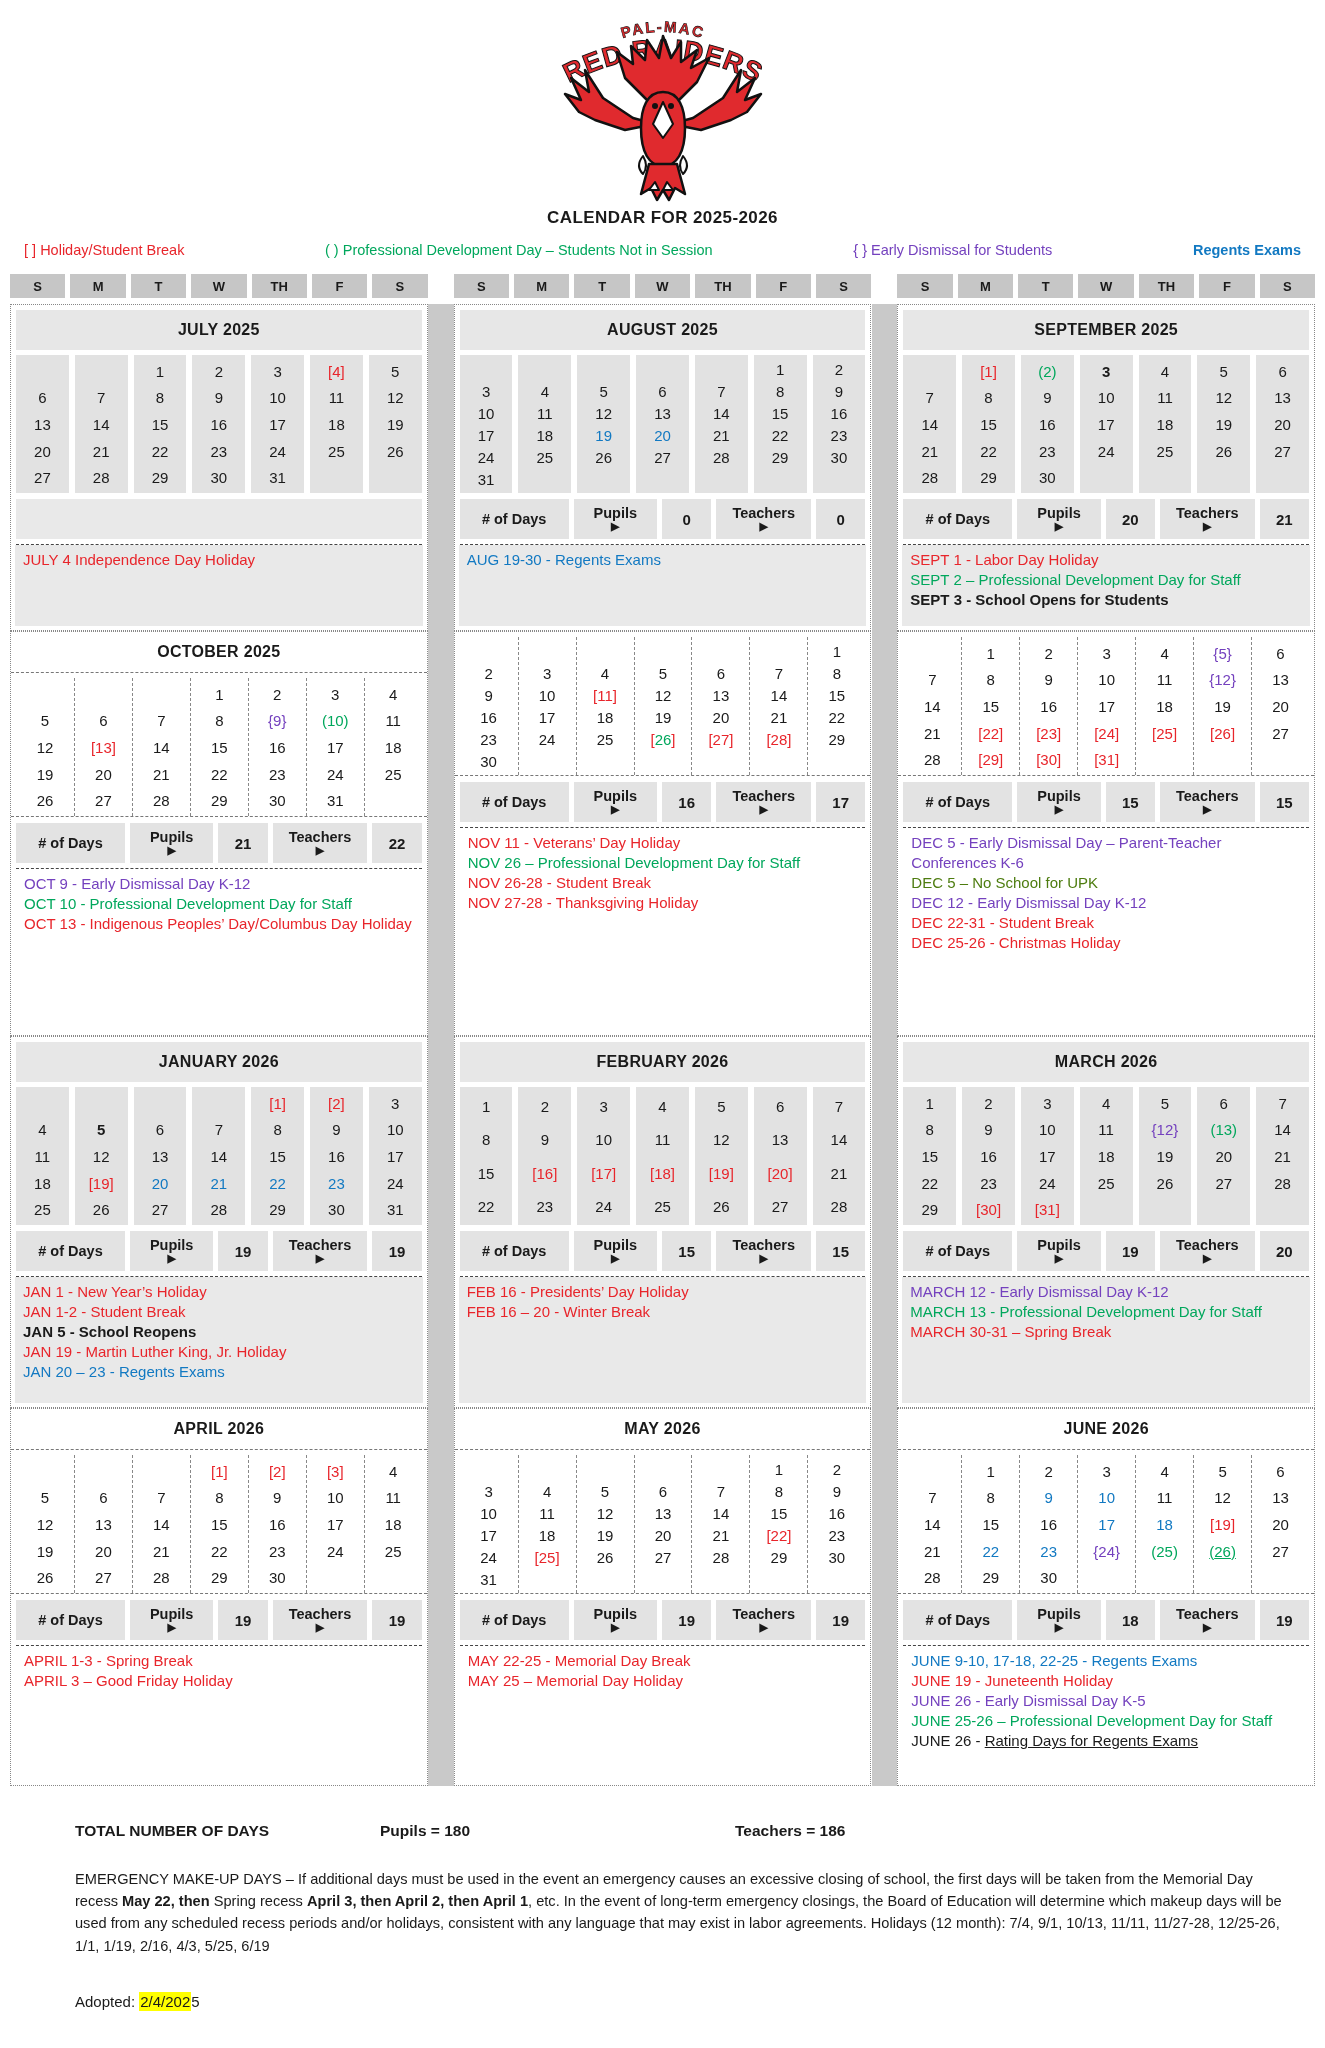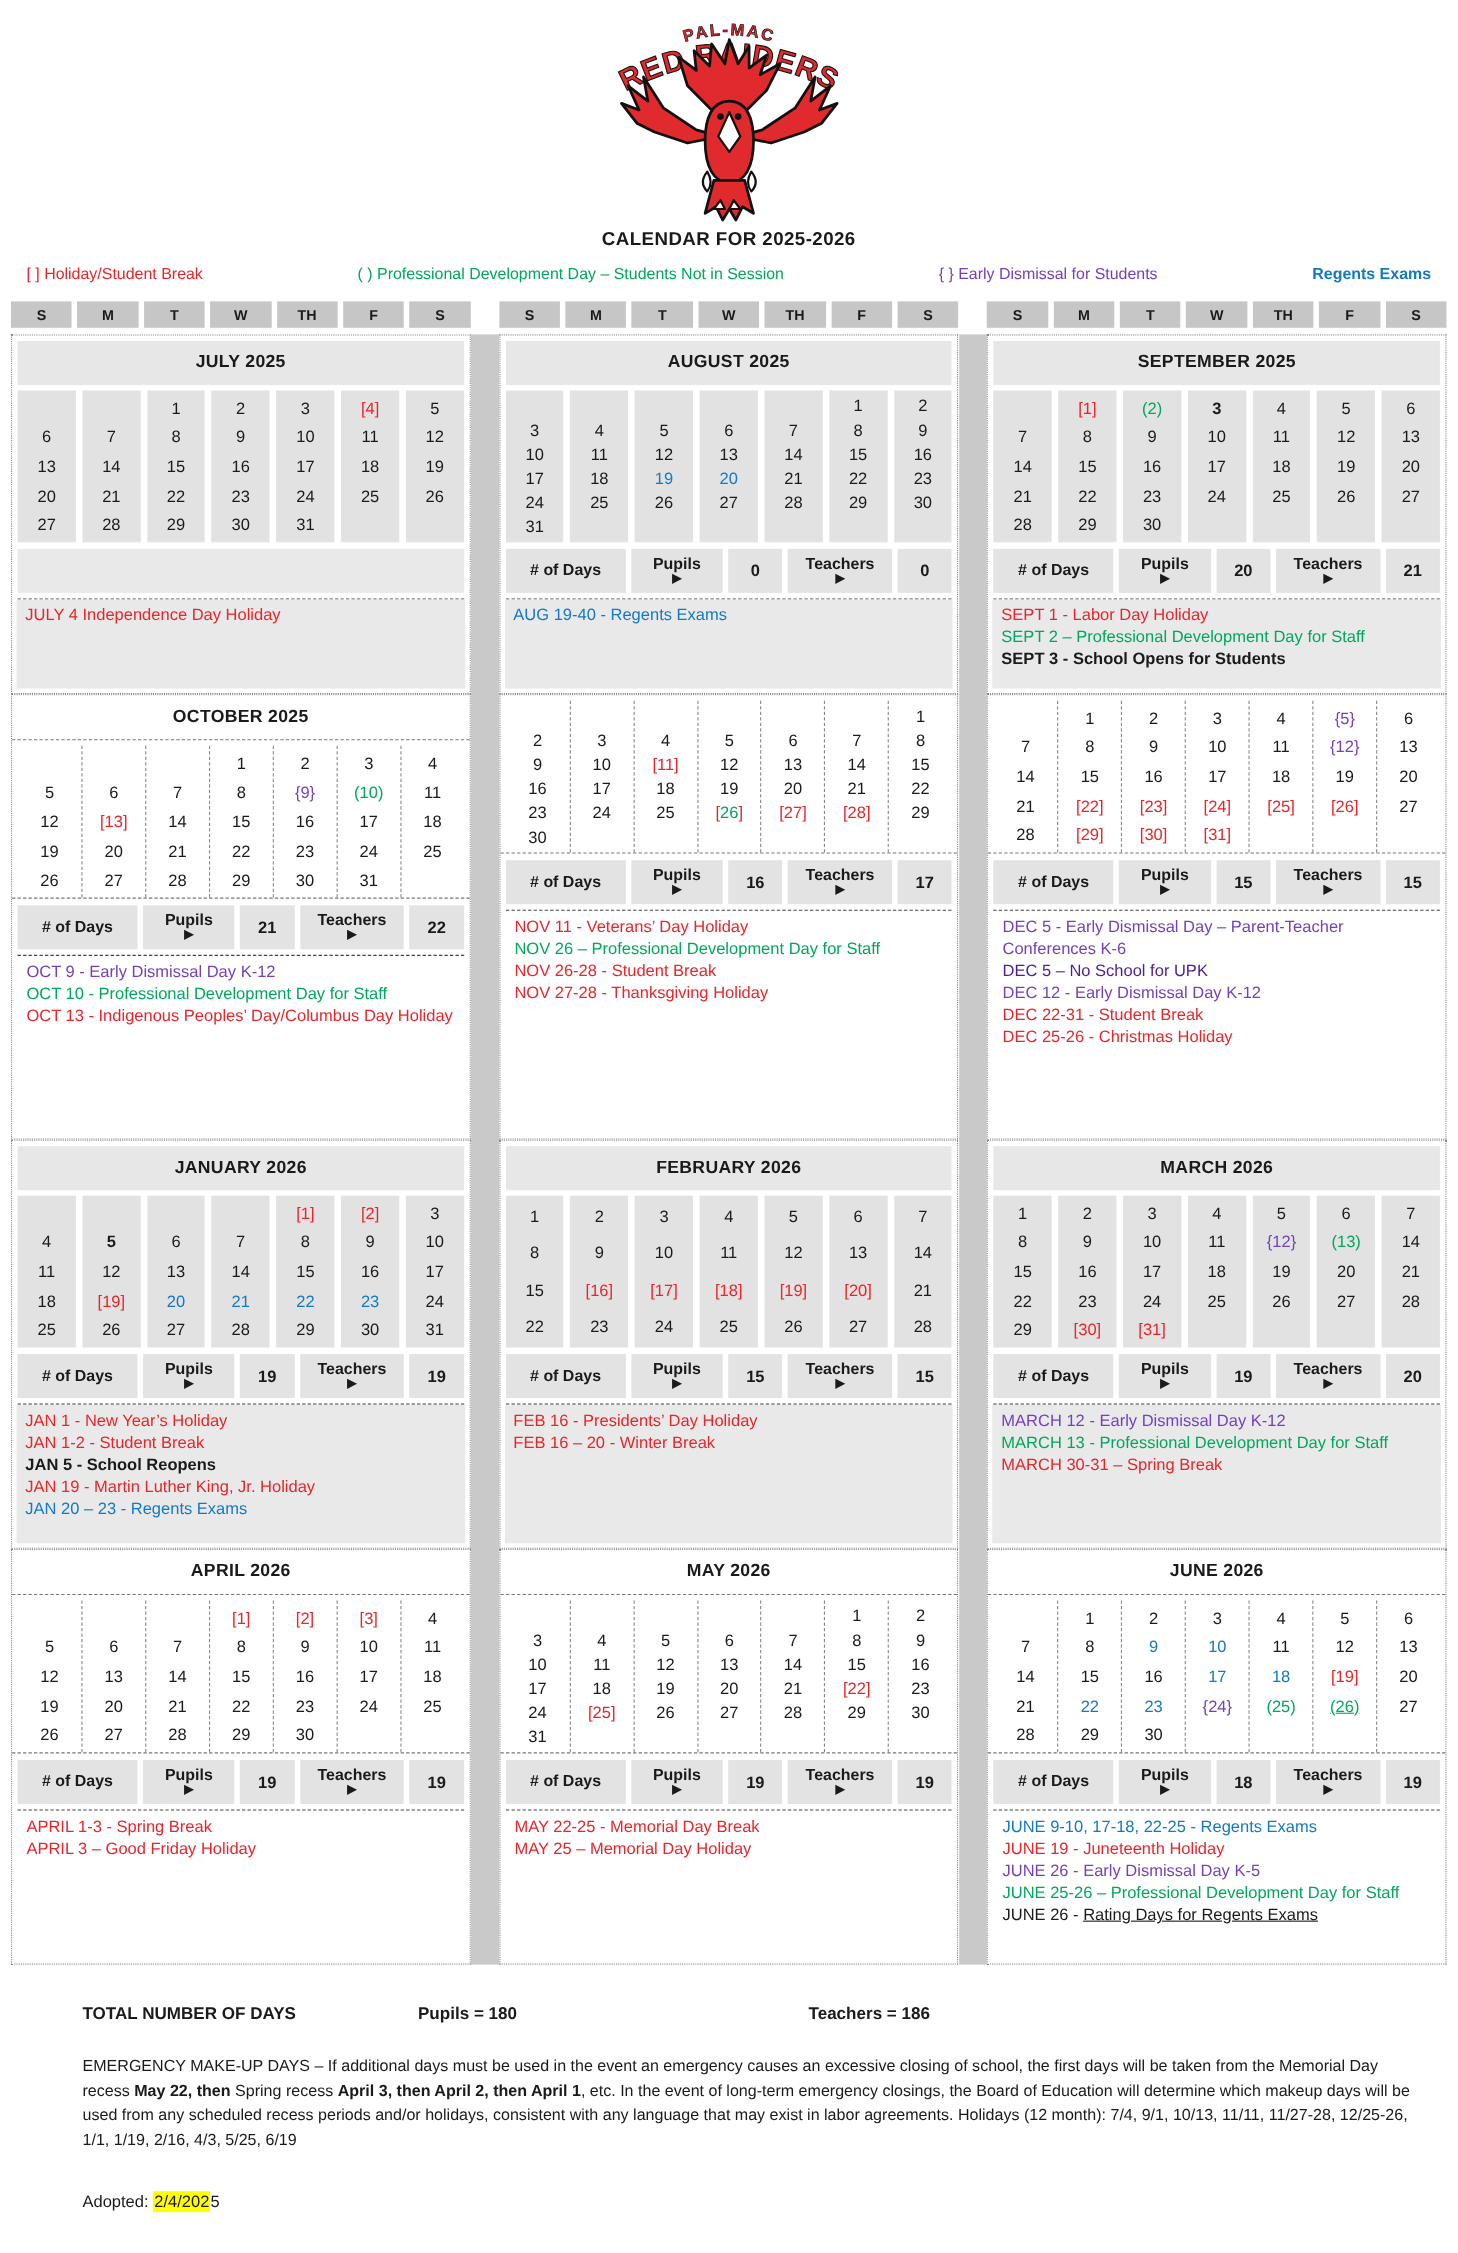"AUG 19-40 - Regents Exams" span { text: 19-40 -> 19-30 }
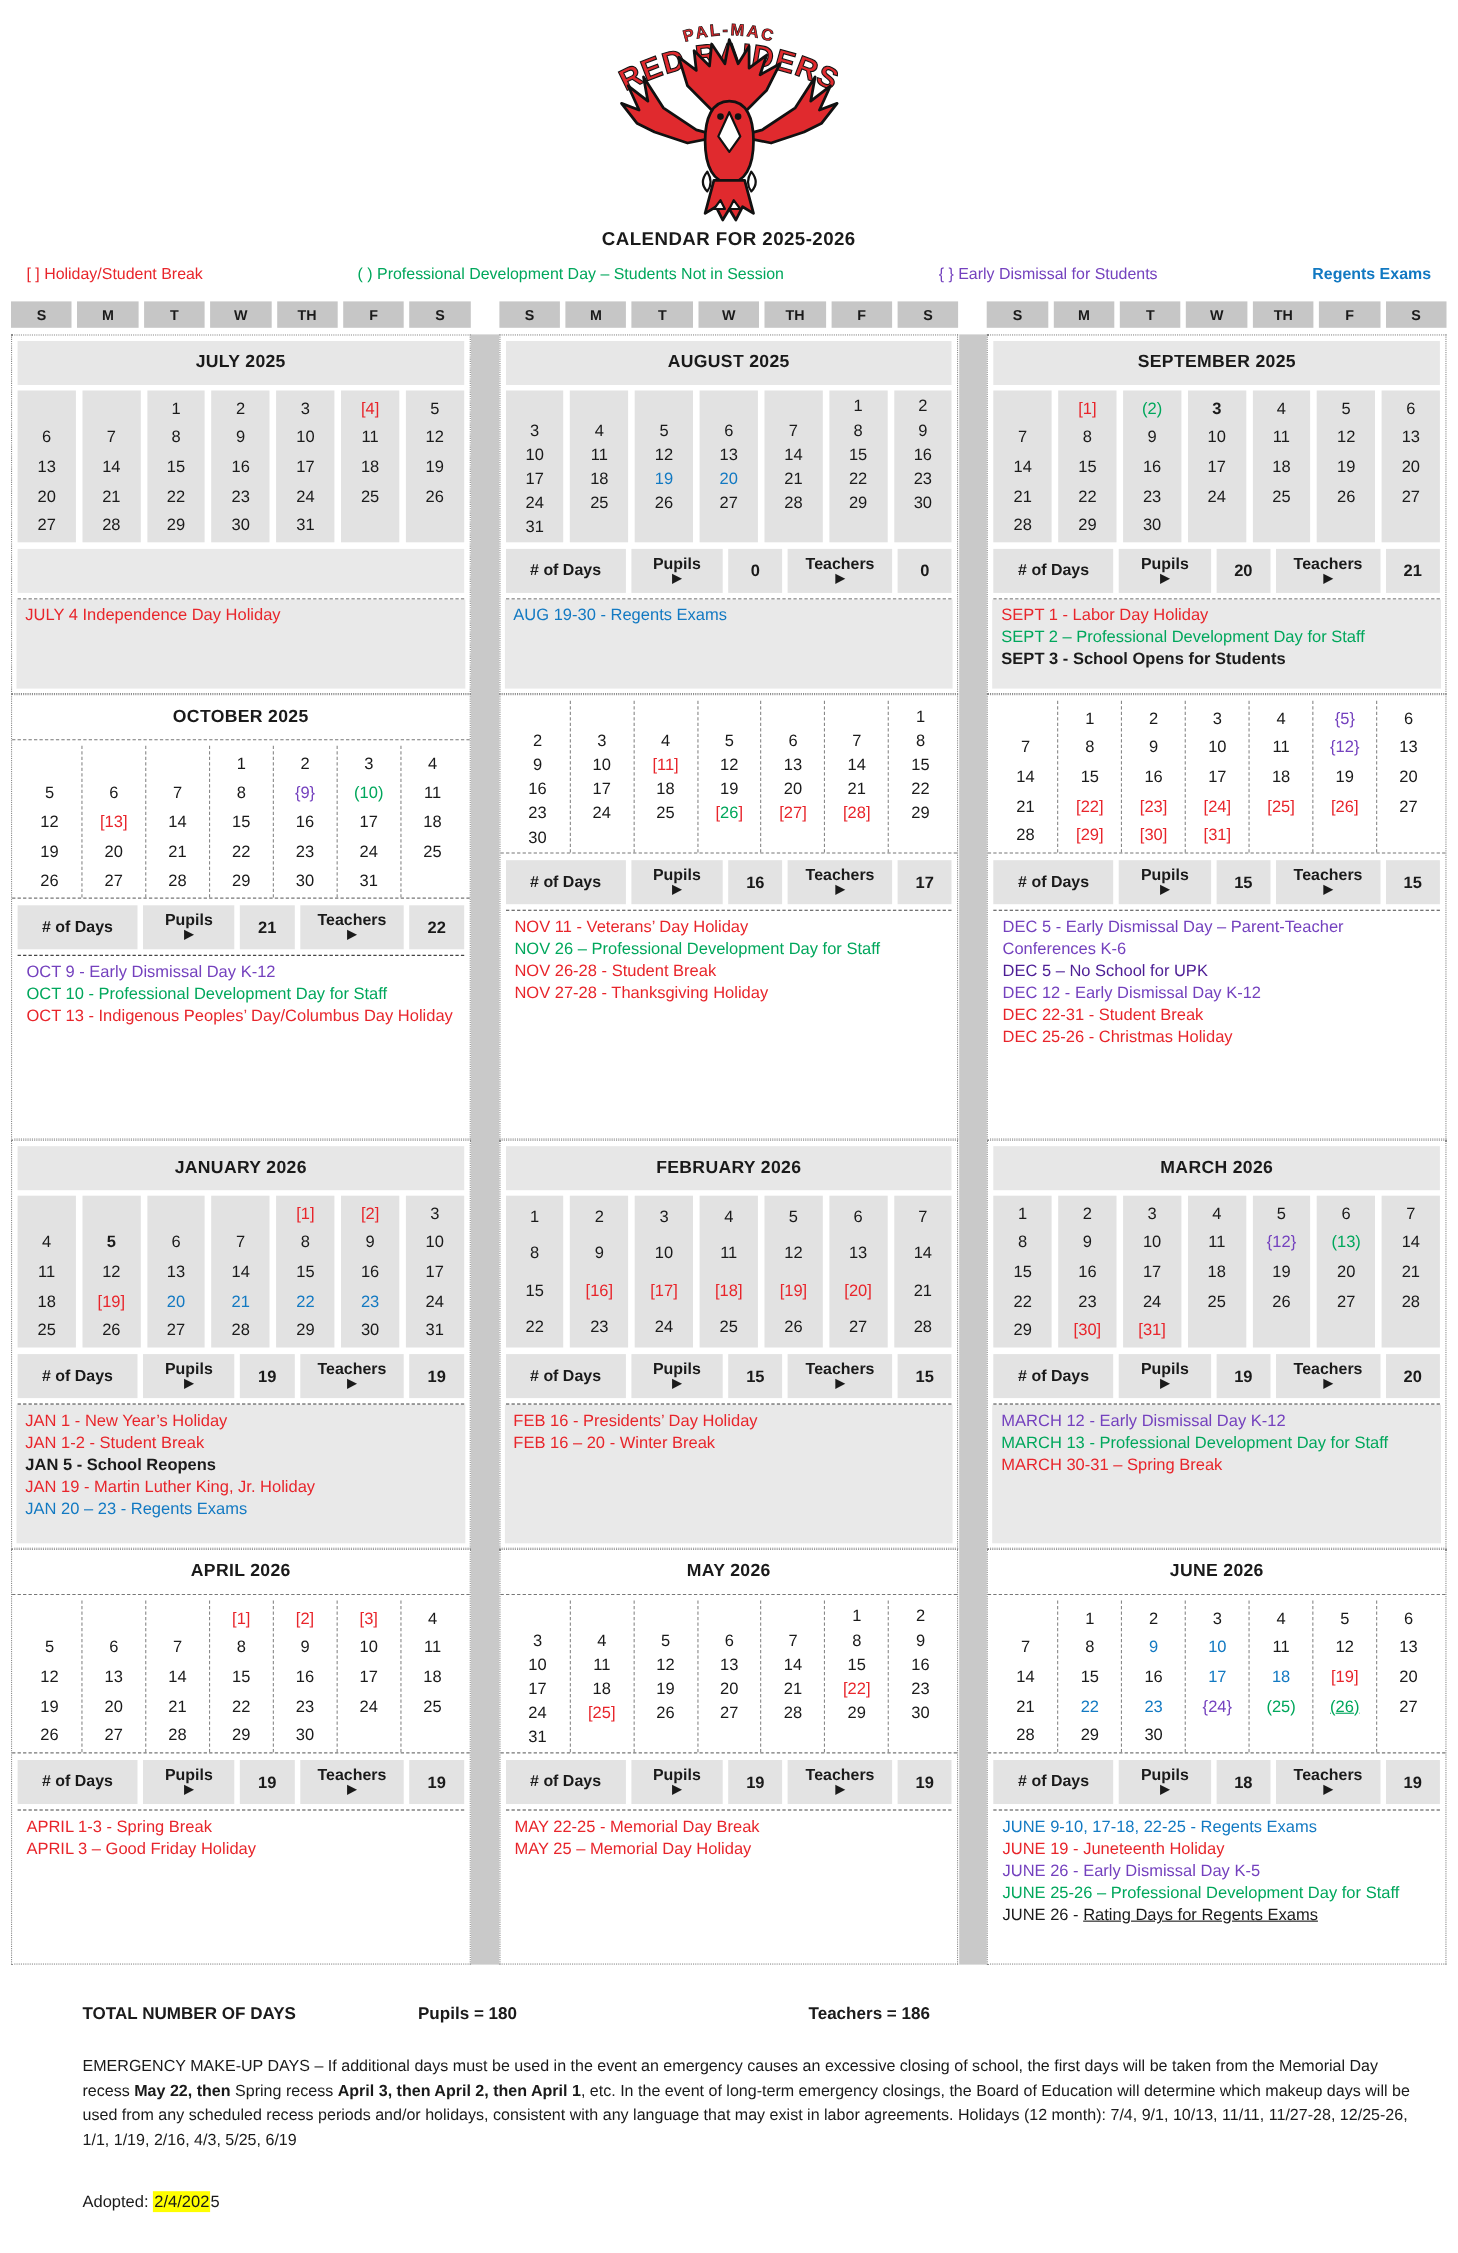"DEC 5 – No School" span { color: #4c1d95 -> #4d7c0f }
